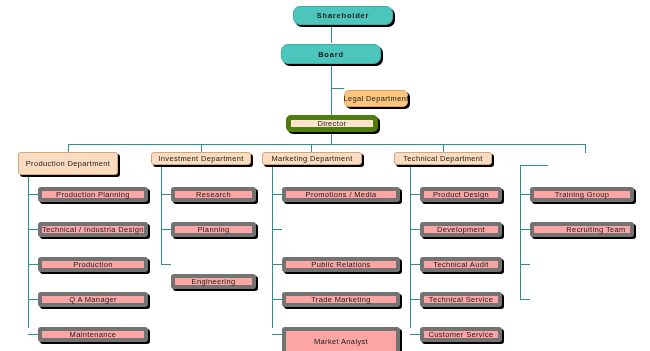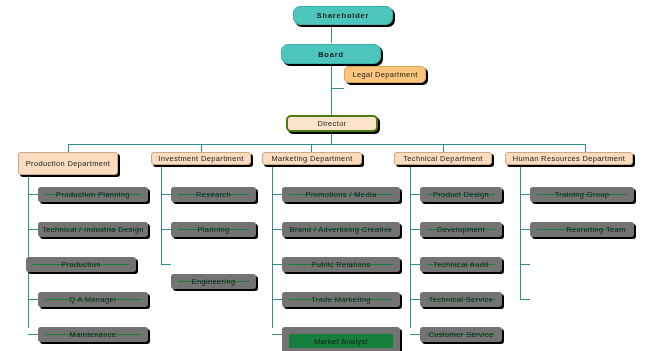"Legal Department" div.node { top: 66px -> 90px; width: 82px -> 64px }
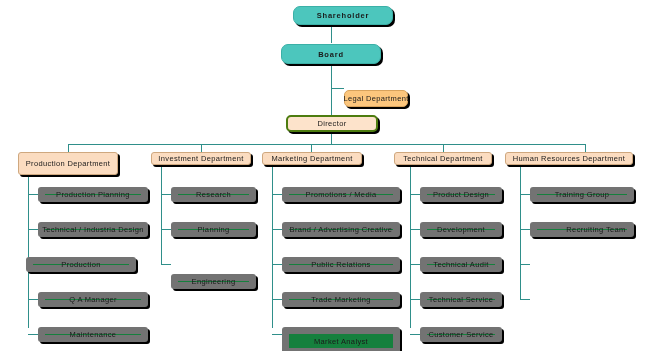"Director" .node.cream { border: 2px solid #4d7c0f -> 5px solid #4d7c0f }
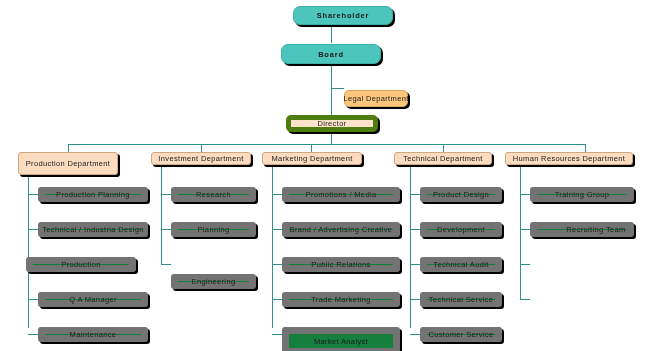"Human Resources Department" div.node { html: <div>Human Resources Department</div> -> none }
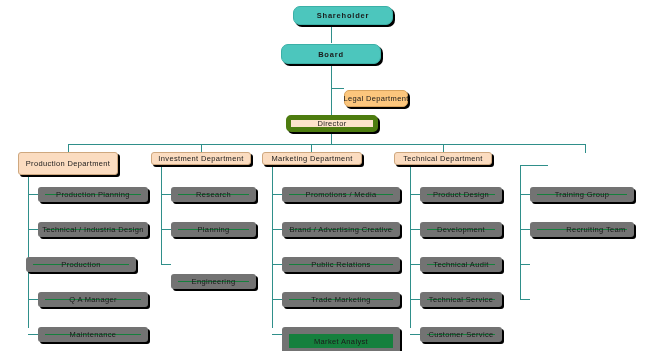"Production Planning" .node.sub { background: #15803d -> #fca5a5; border: 7px solid #737373 -> 4px solid #737373 }
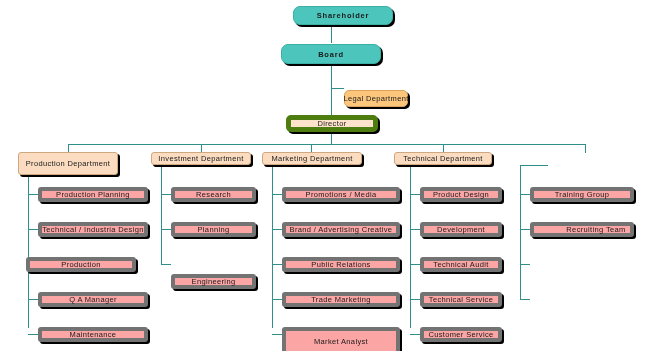"Brand / Advertising Creative" div.node { html: <div>Brand / Advertising Creative</div> -> none }
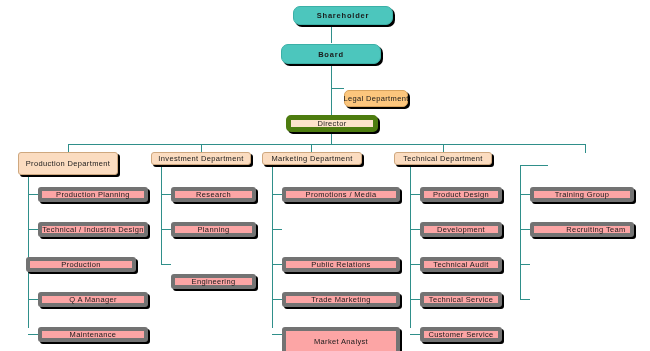"Production" div.node { left: 26px -> 38px }
